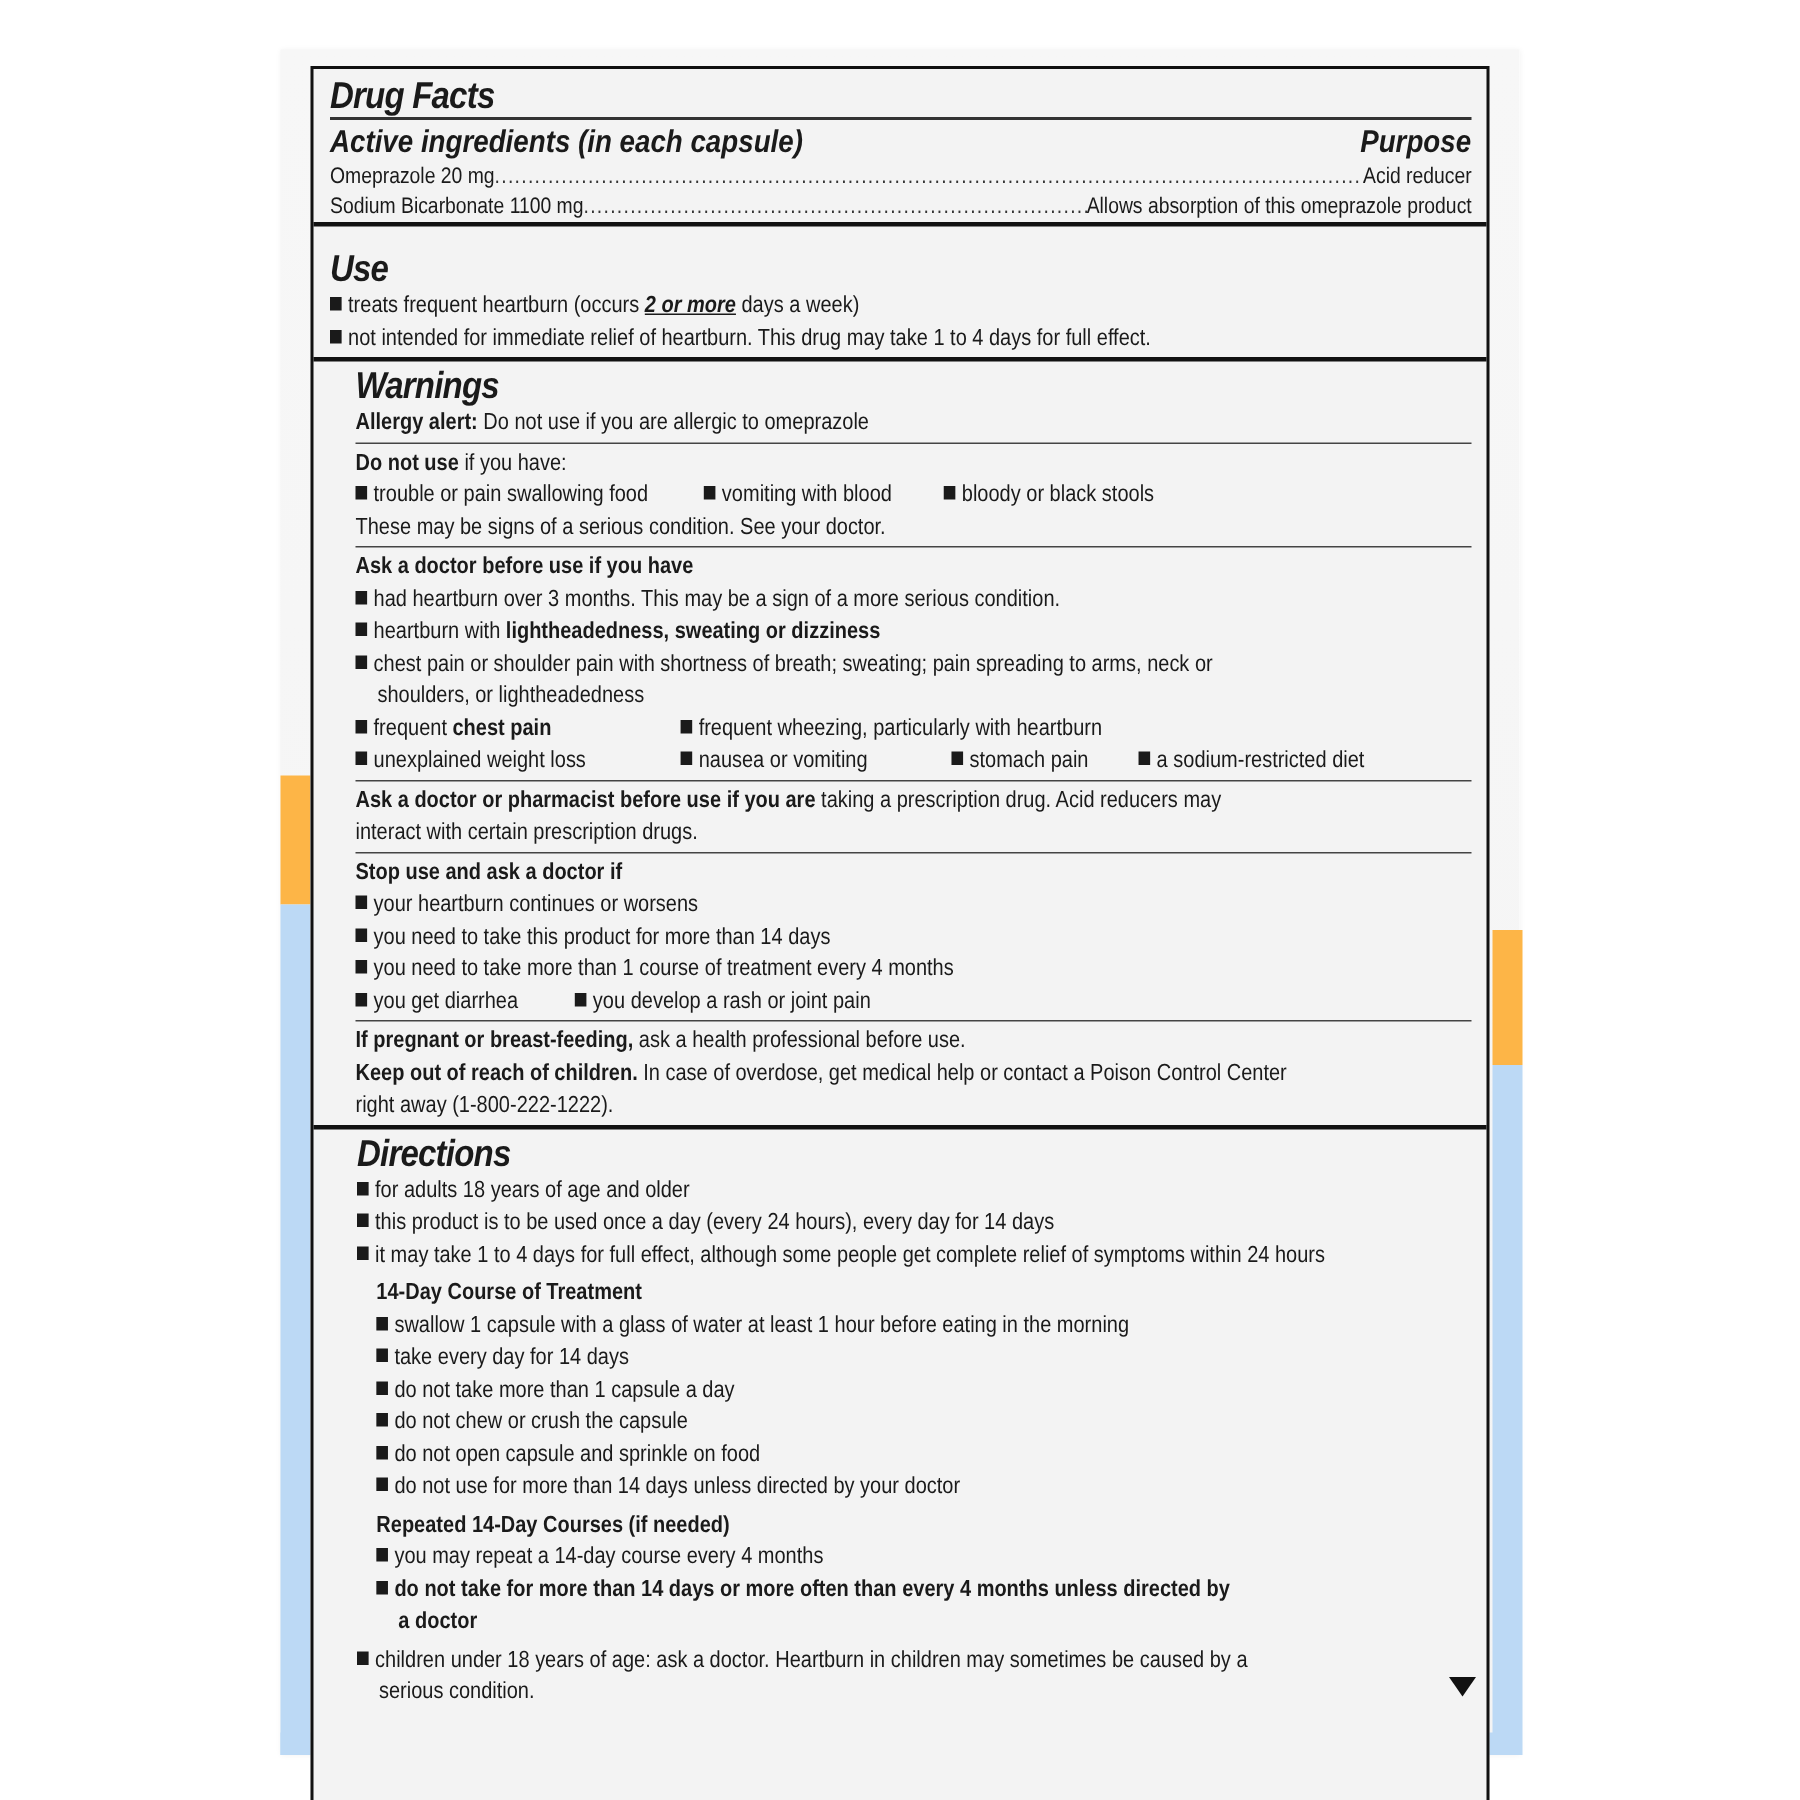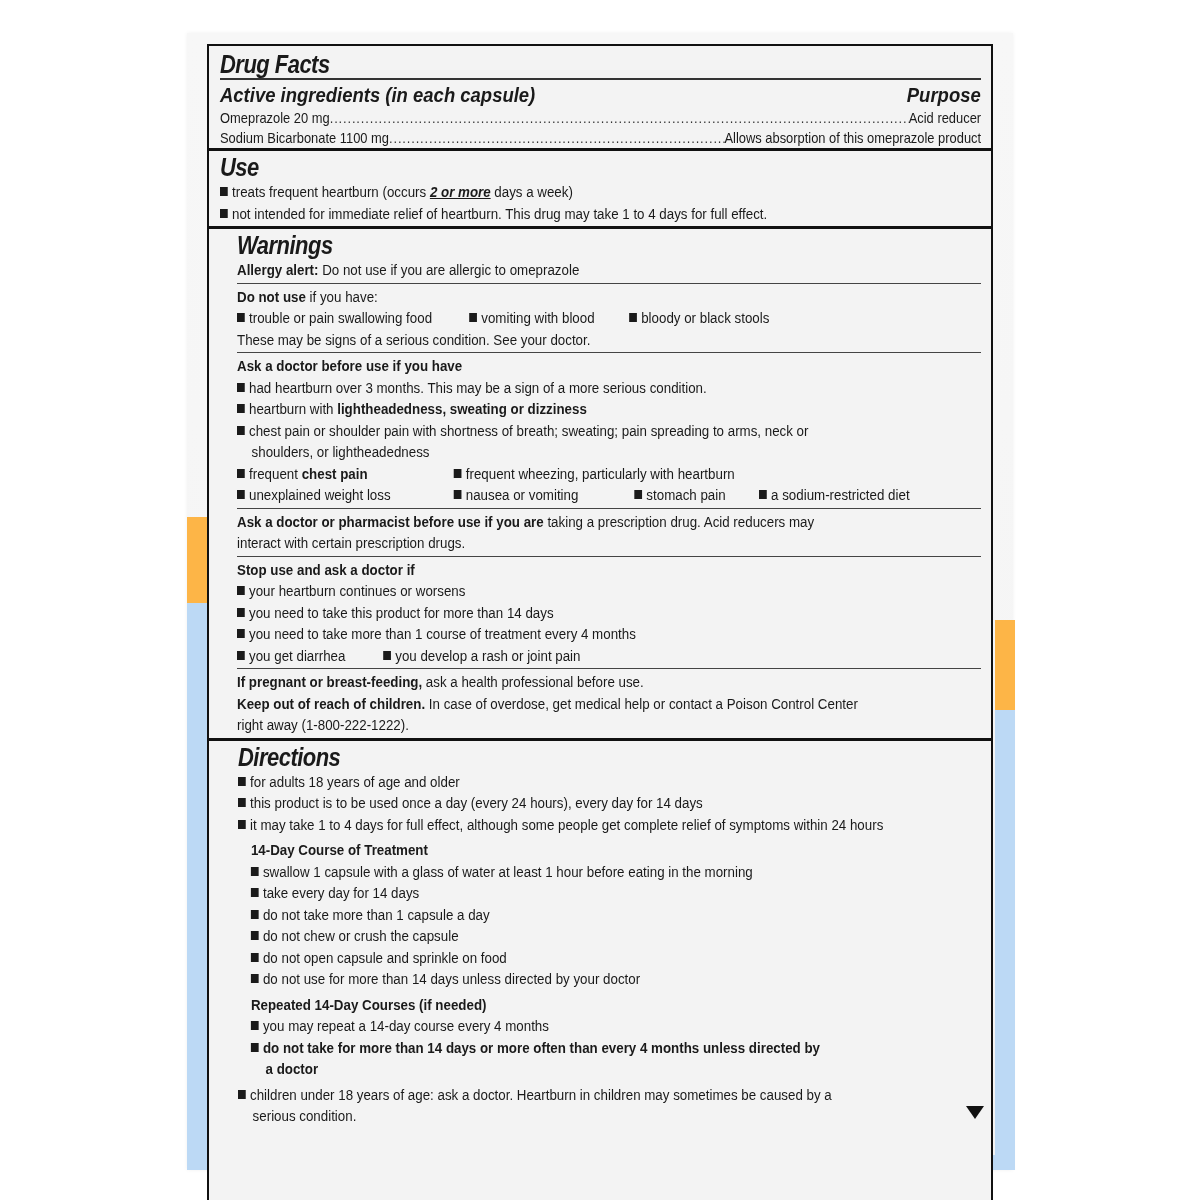"Use" div.sect { padding-top: 2px -> 14px }
